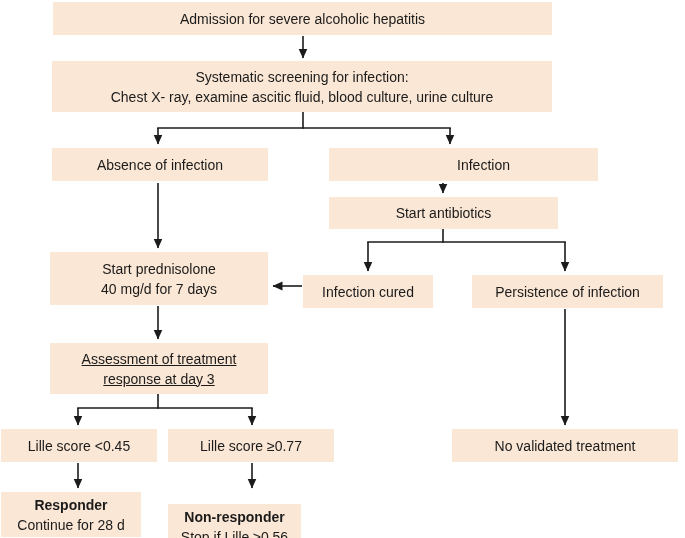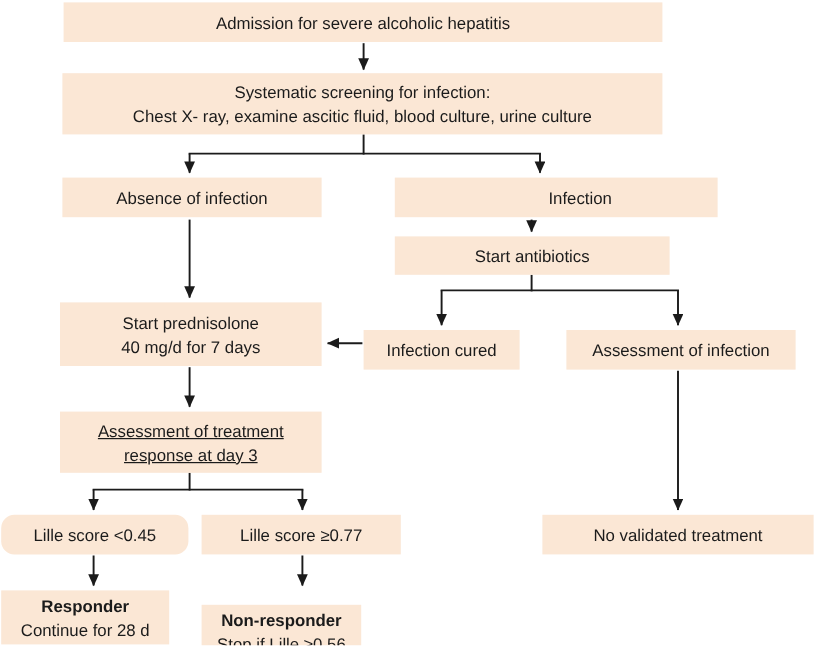"Assessment of infection" span { text: Assessment -> Persistence }
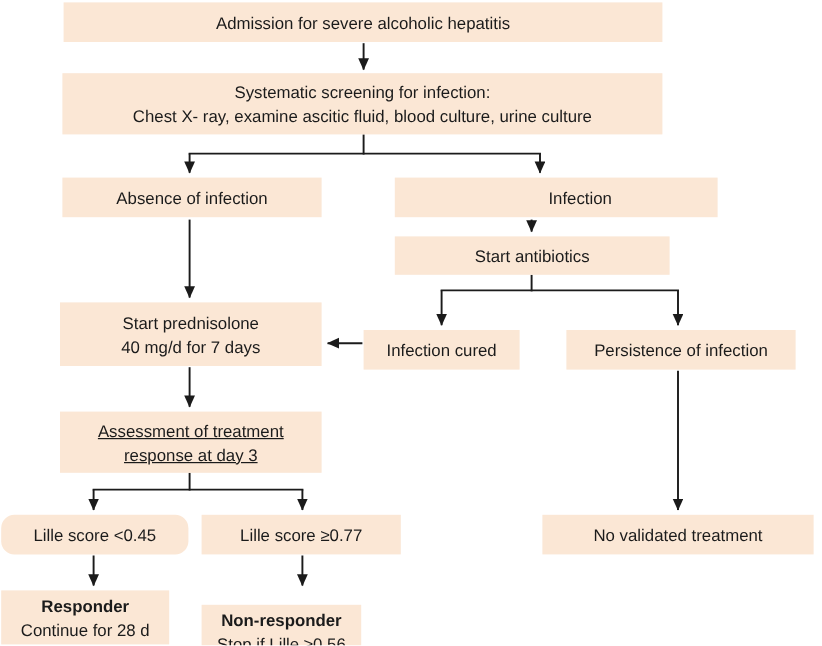"Lille score <0.45" div.node { border-radius: 11px -> none }
